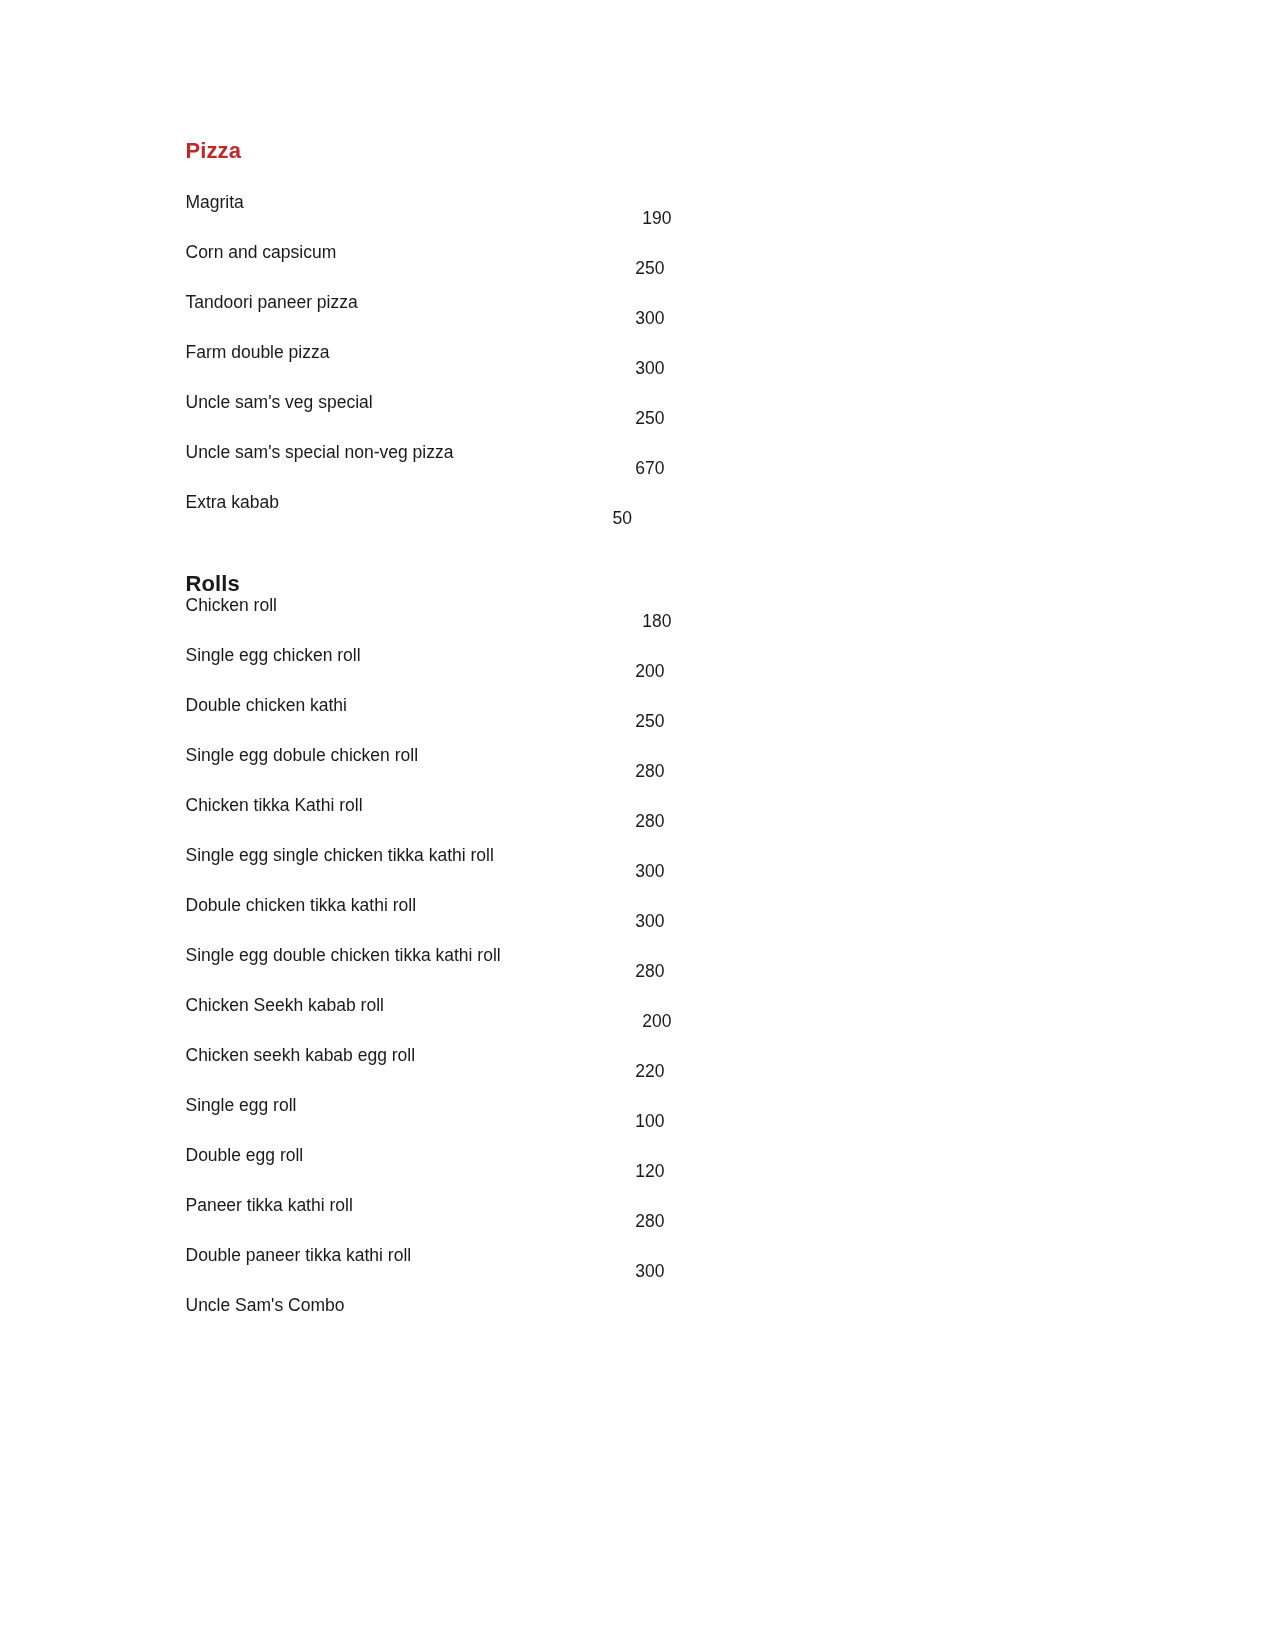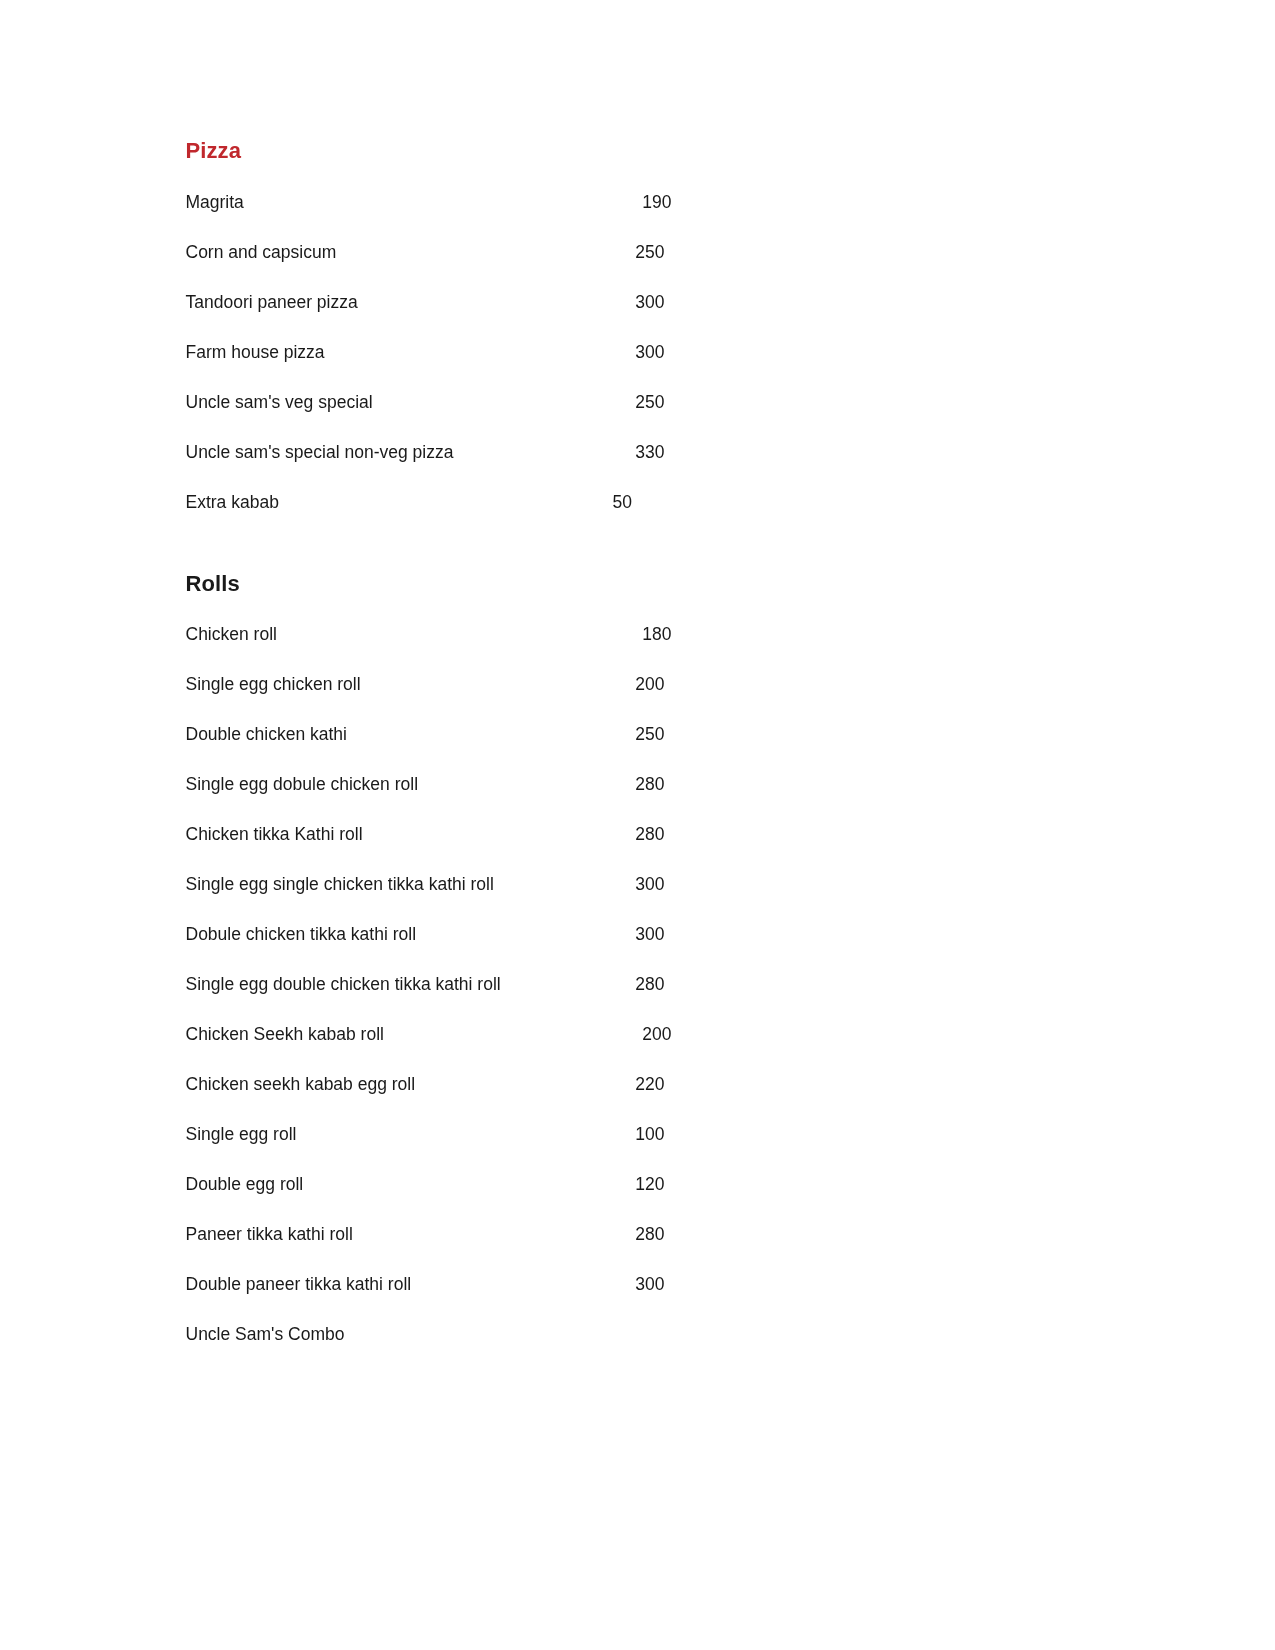"190" .item-price { top: 0 -> 16px }
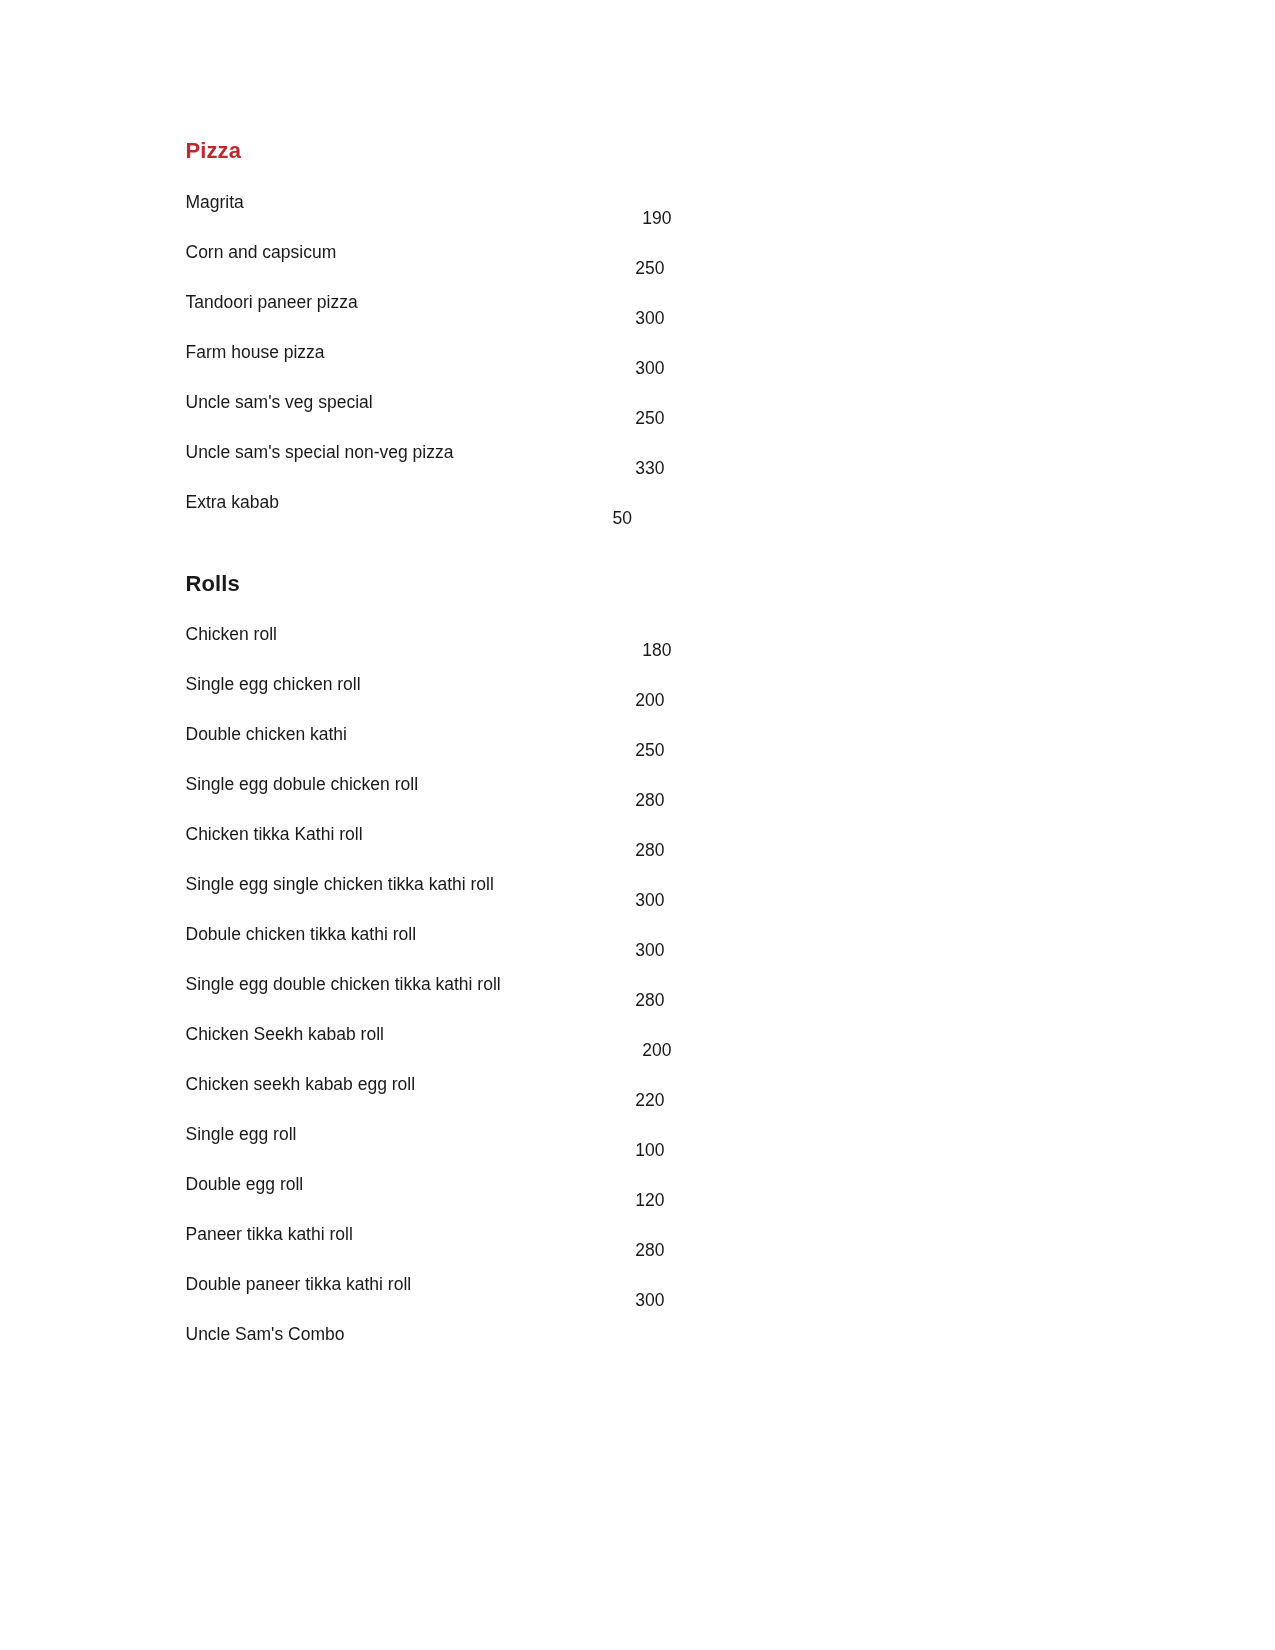"Farm house pizza" span.item-name { text: house -> double }
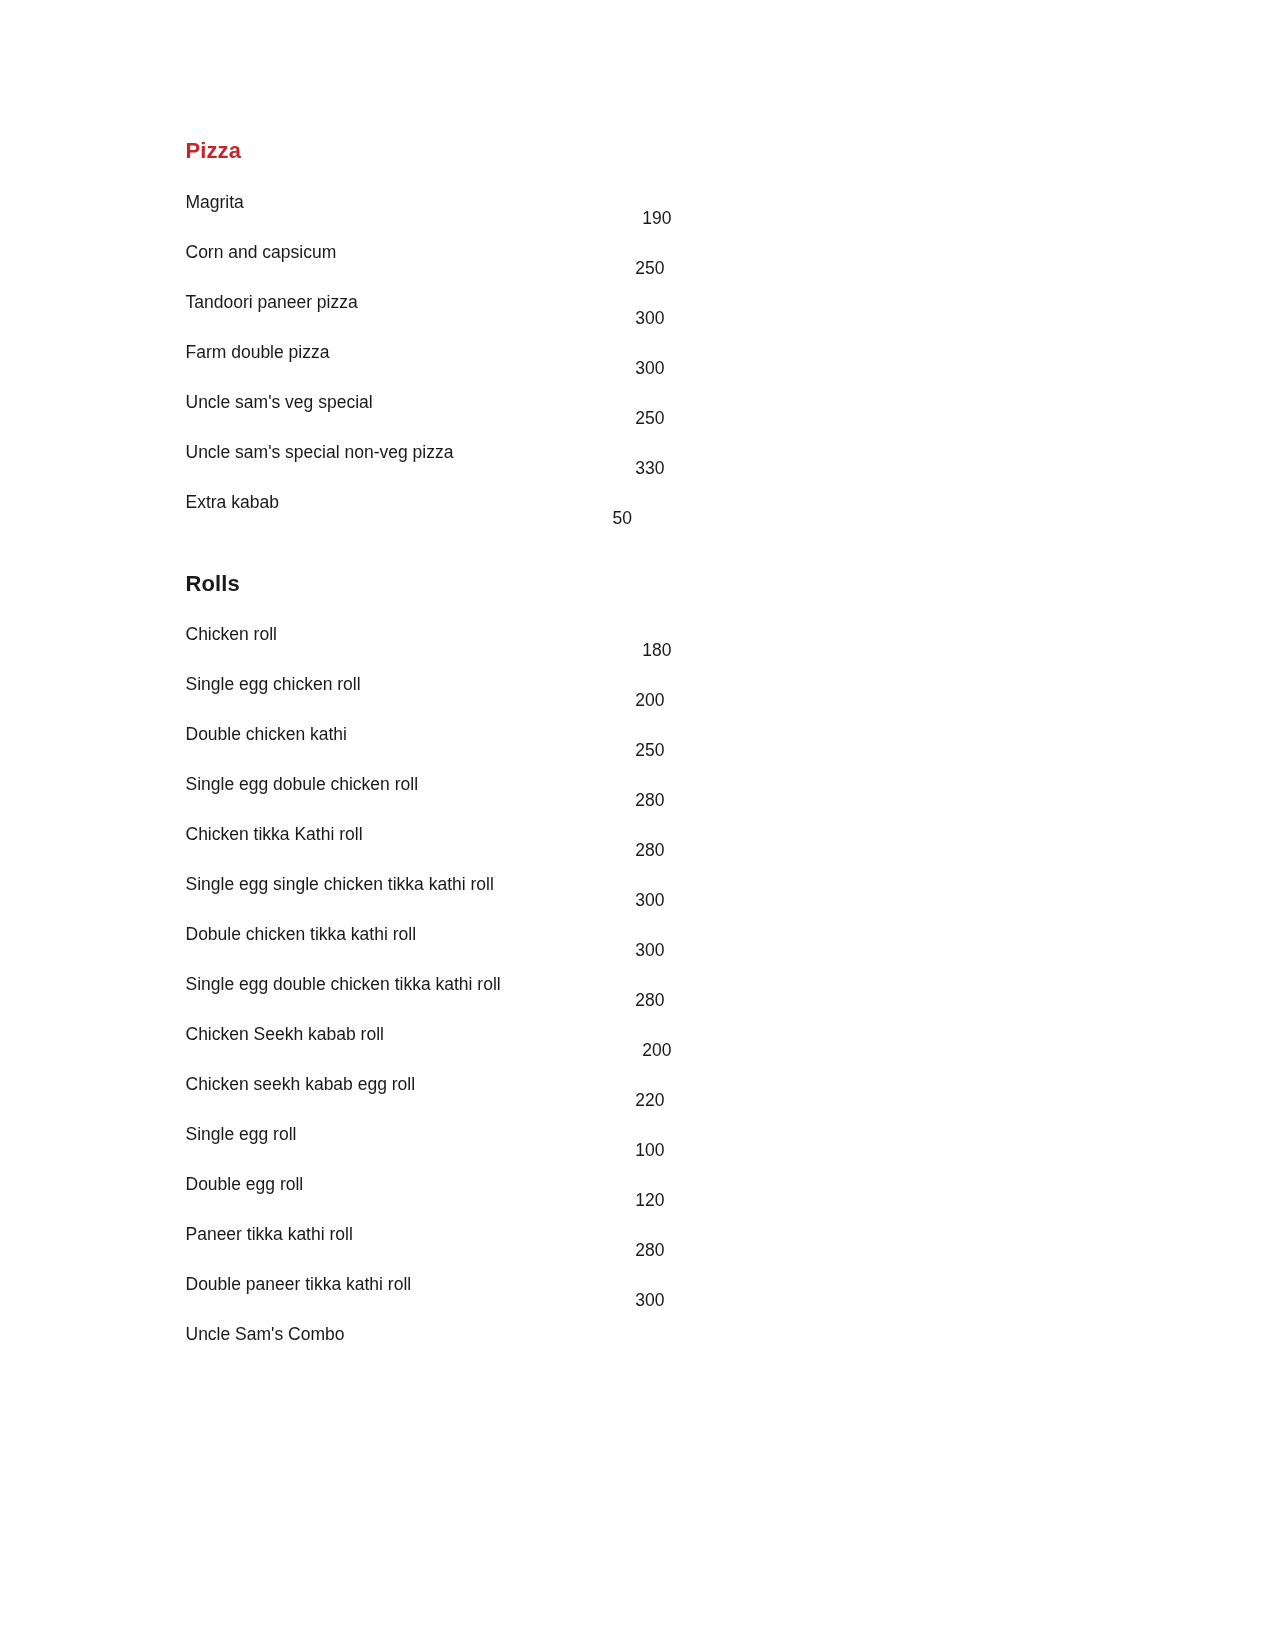"330" span.item-price { text: 330 -> 670 }
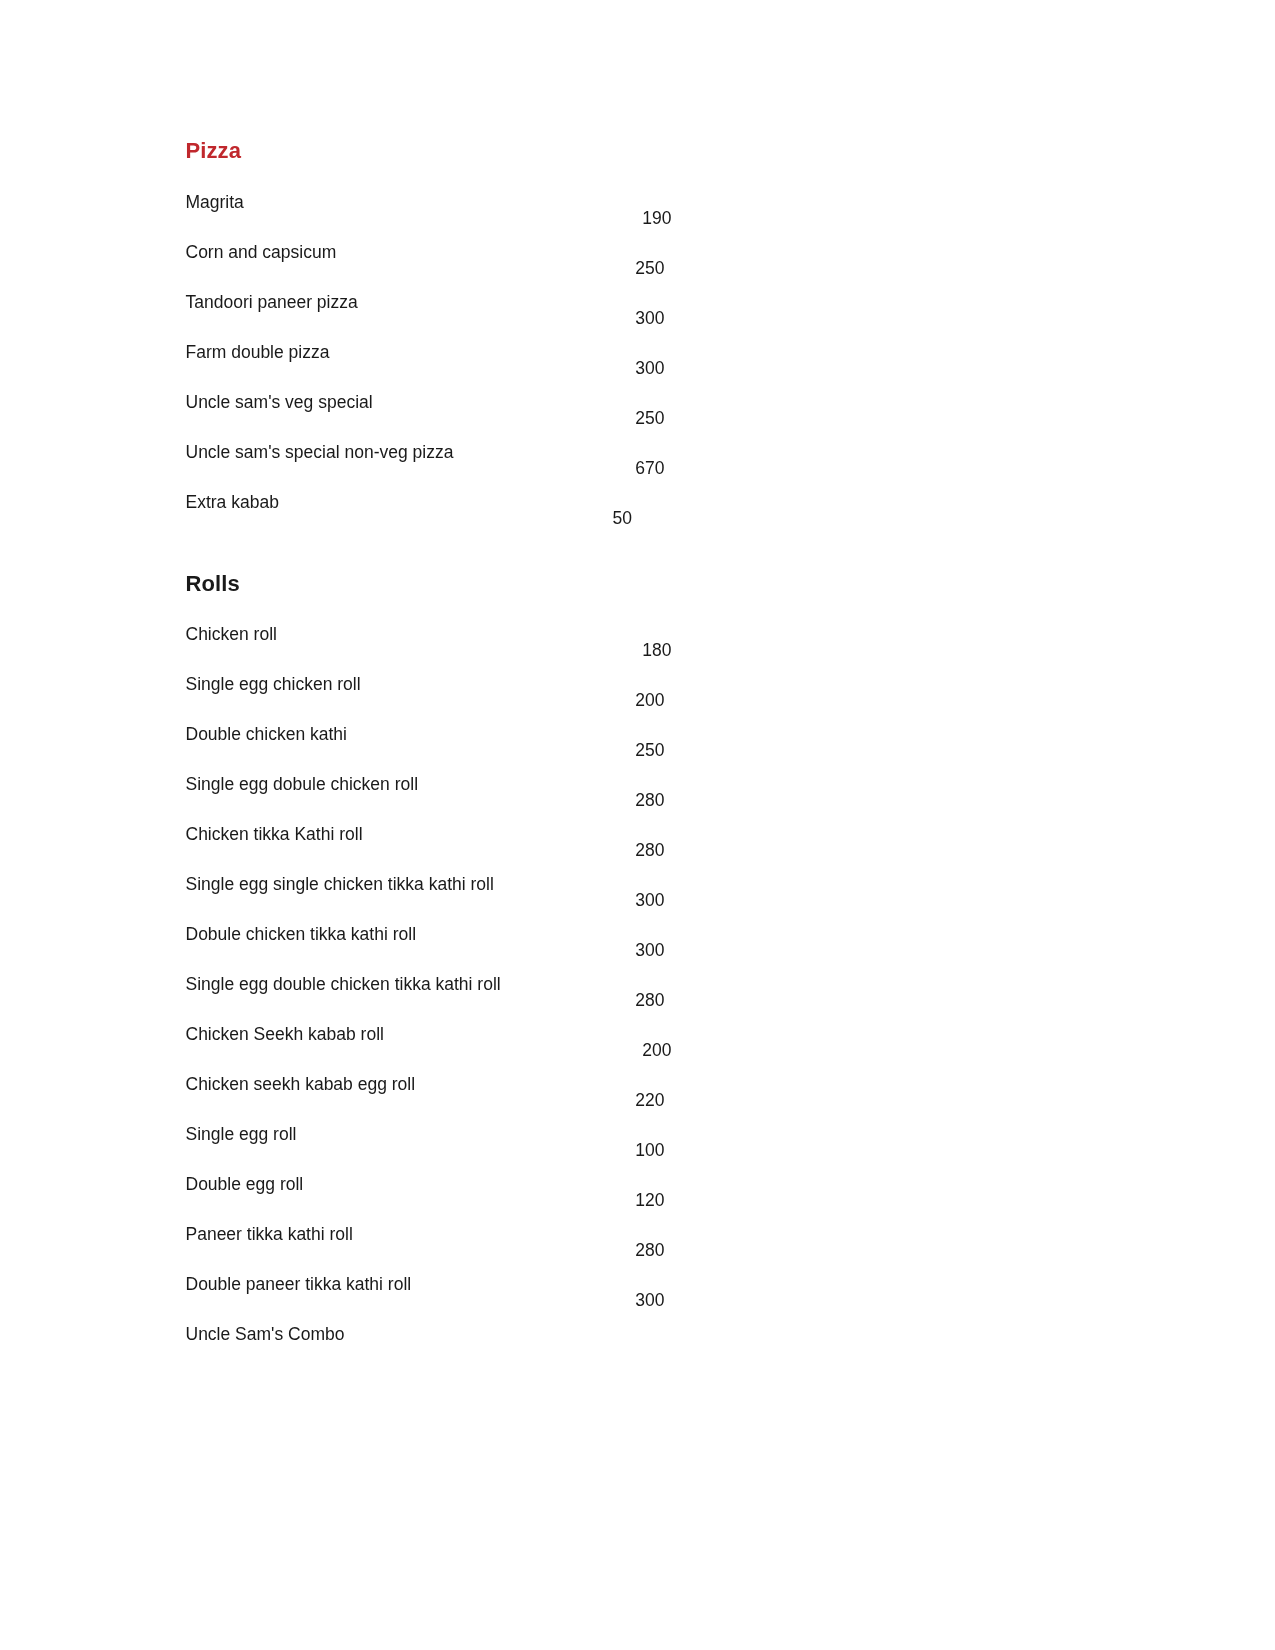"Rolls" .section-rolls-heading { margin-bottom: 29px -> none }
